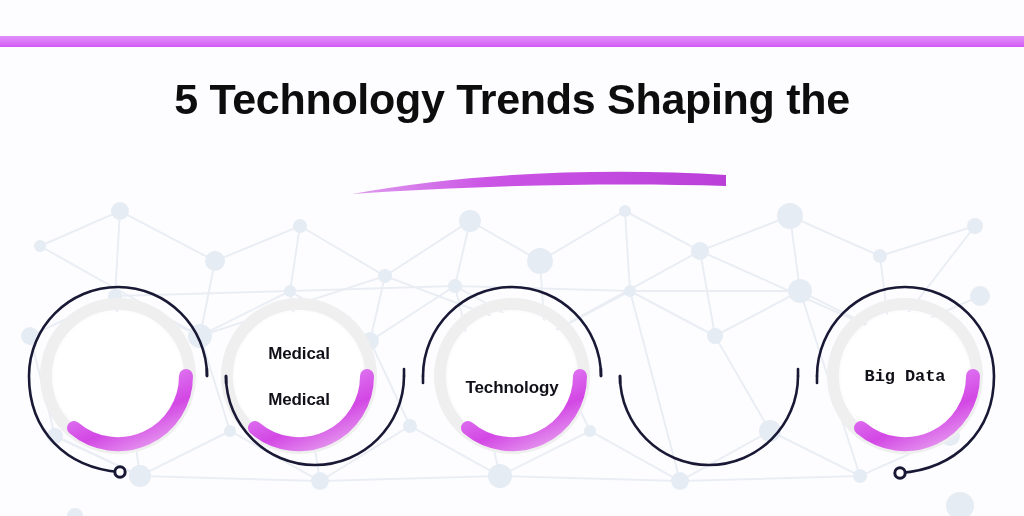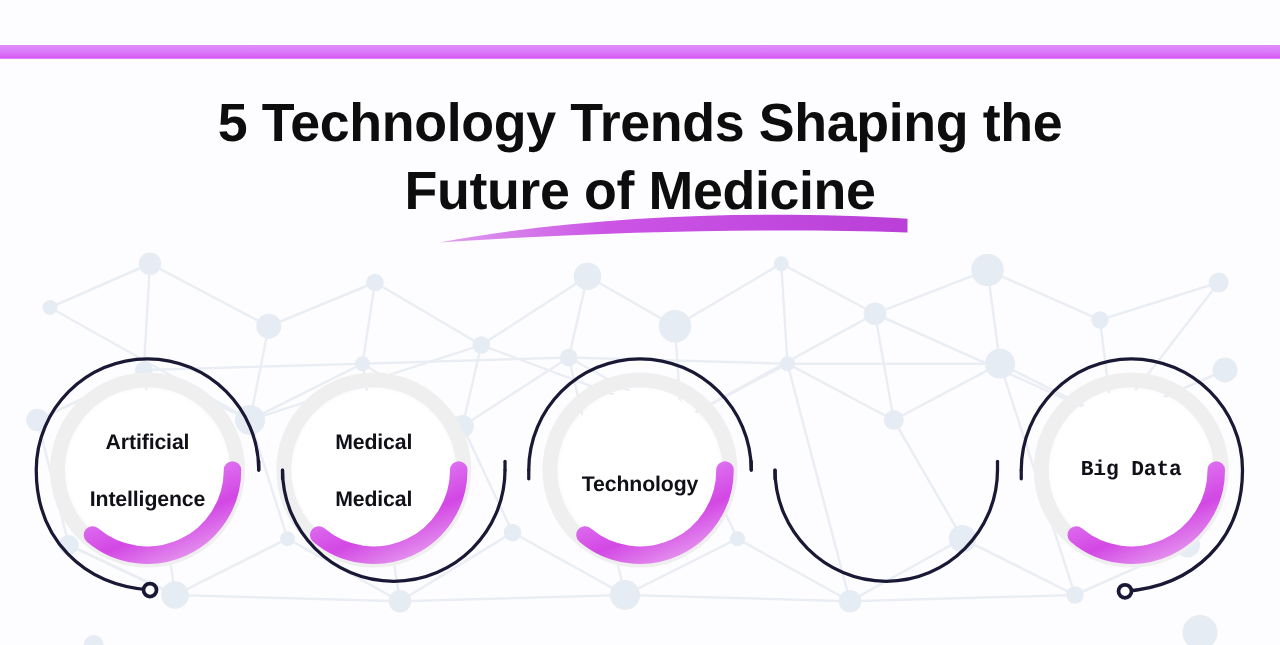"Future of Medicine" span.title-line { html: <span>Future of Medicine</span> -> none }
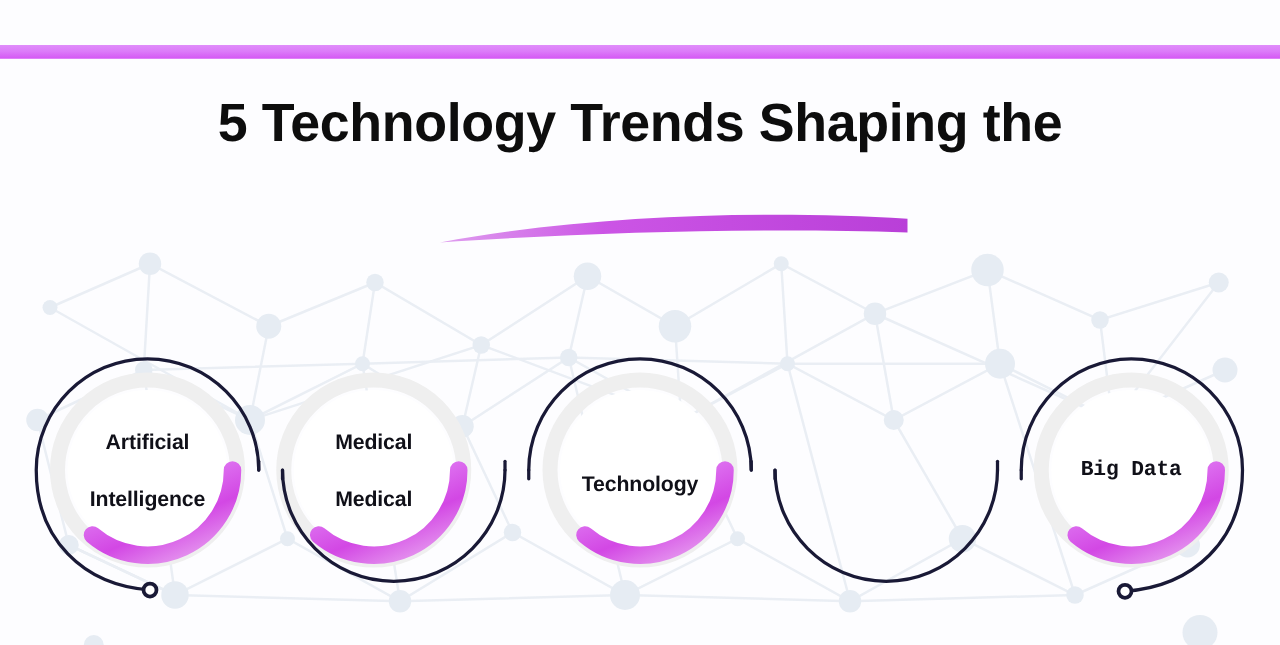"Artificial" span { html: <span>Artificial</span> -> none }
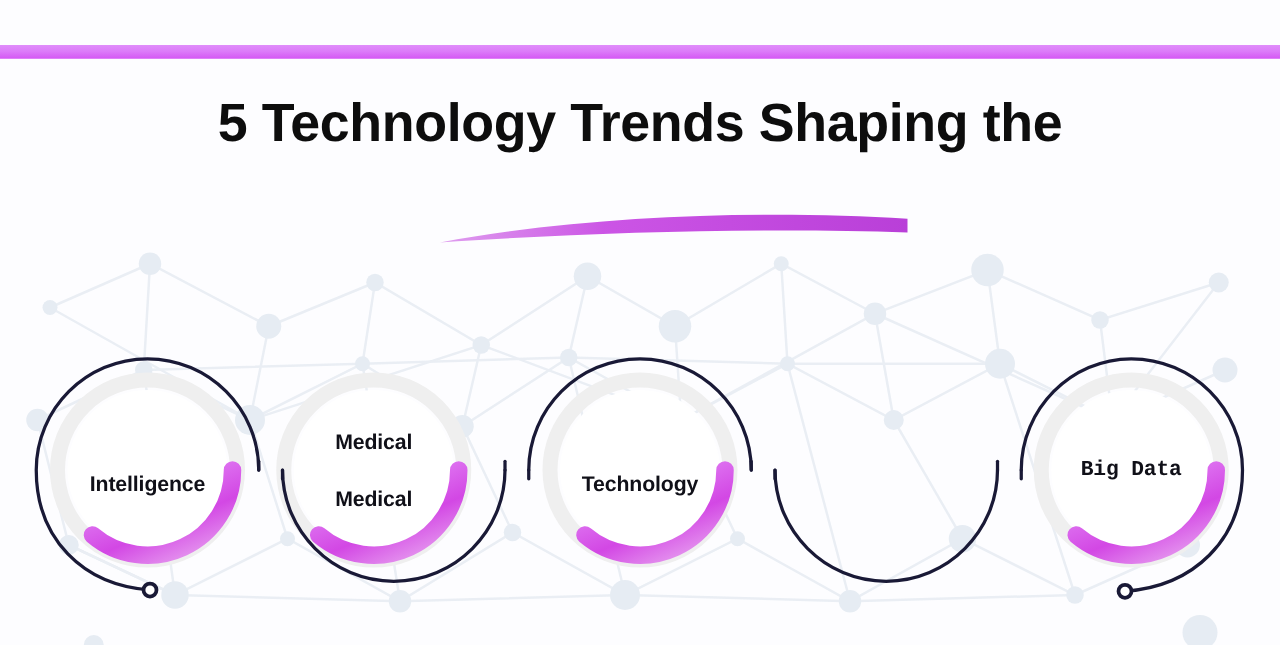"Intelligence" span { html: <span>Intelligence</span> -> none }
